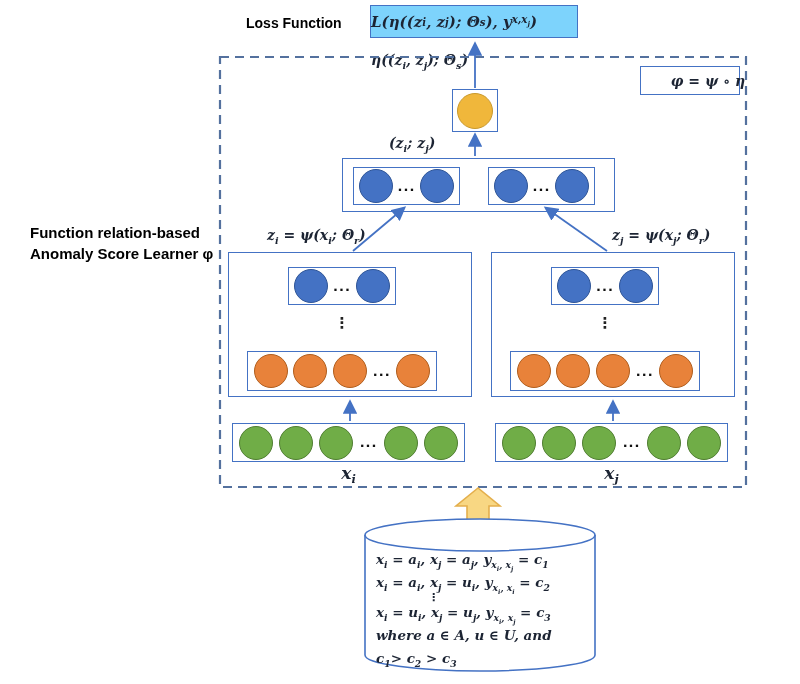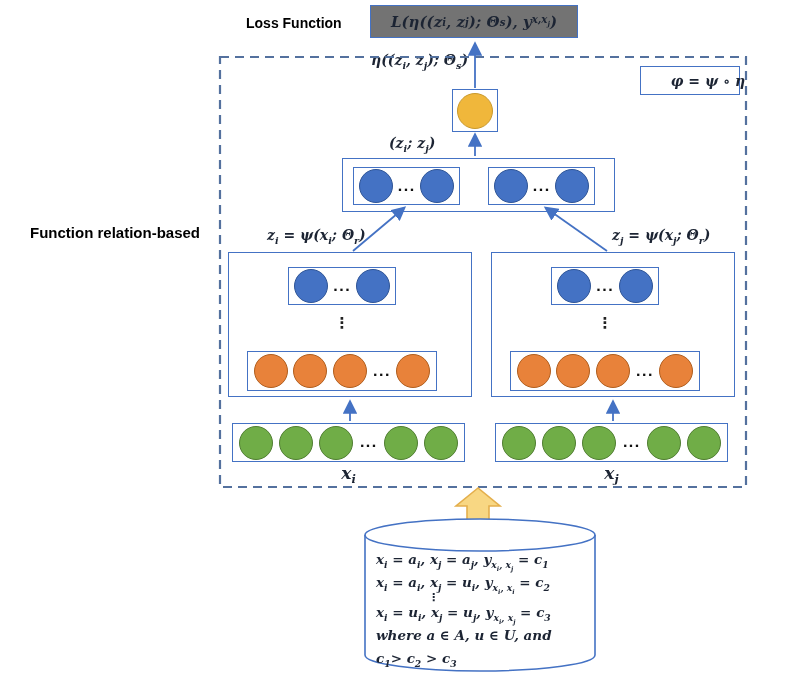"L(η((z , z ); Θ" .loss-box { background: #737373 -> #7dd3fc; justify-content: center -> none }
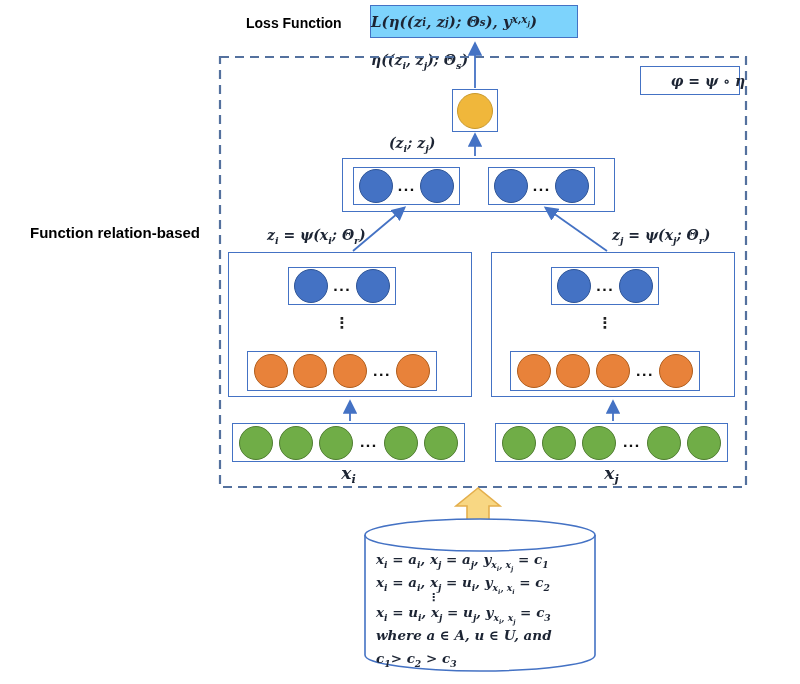"Anomaly Score Learner φ" div.boldlbl { html: none -> <div>Anomaly Score Learner φ</div> }
